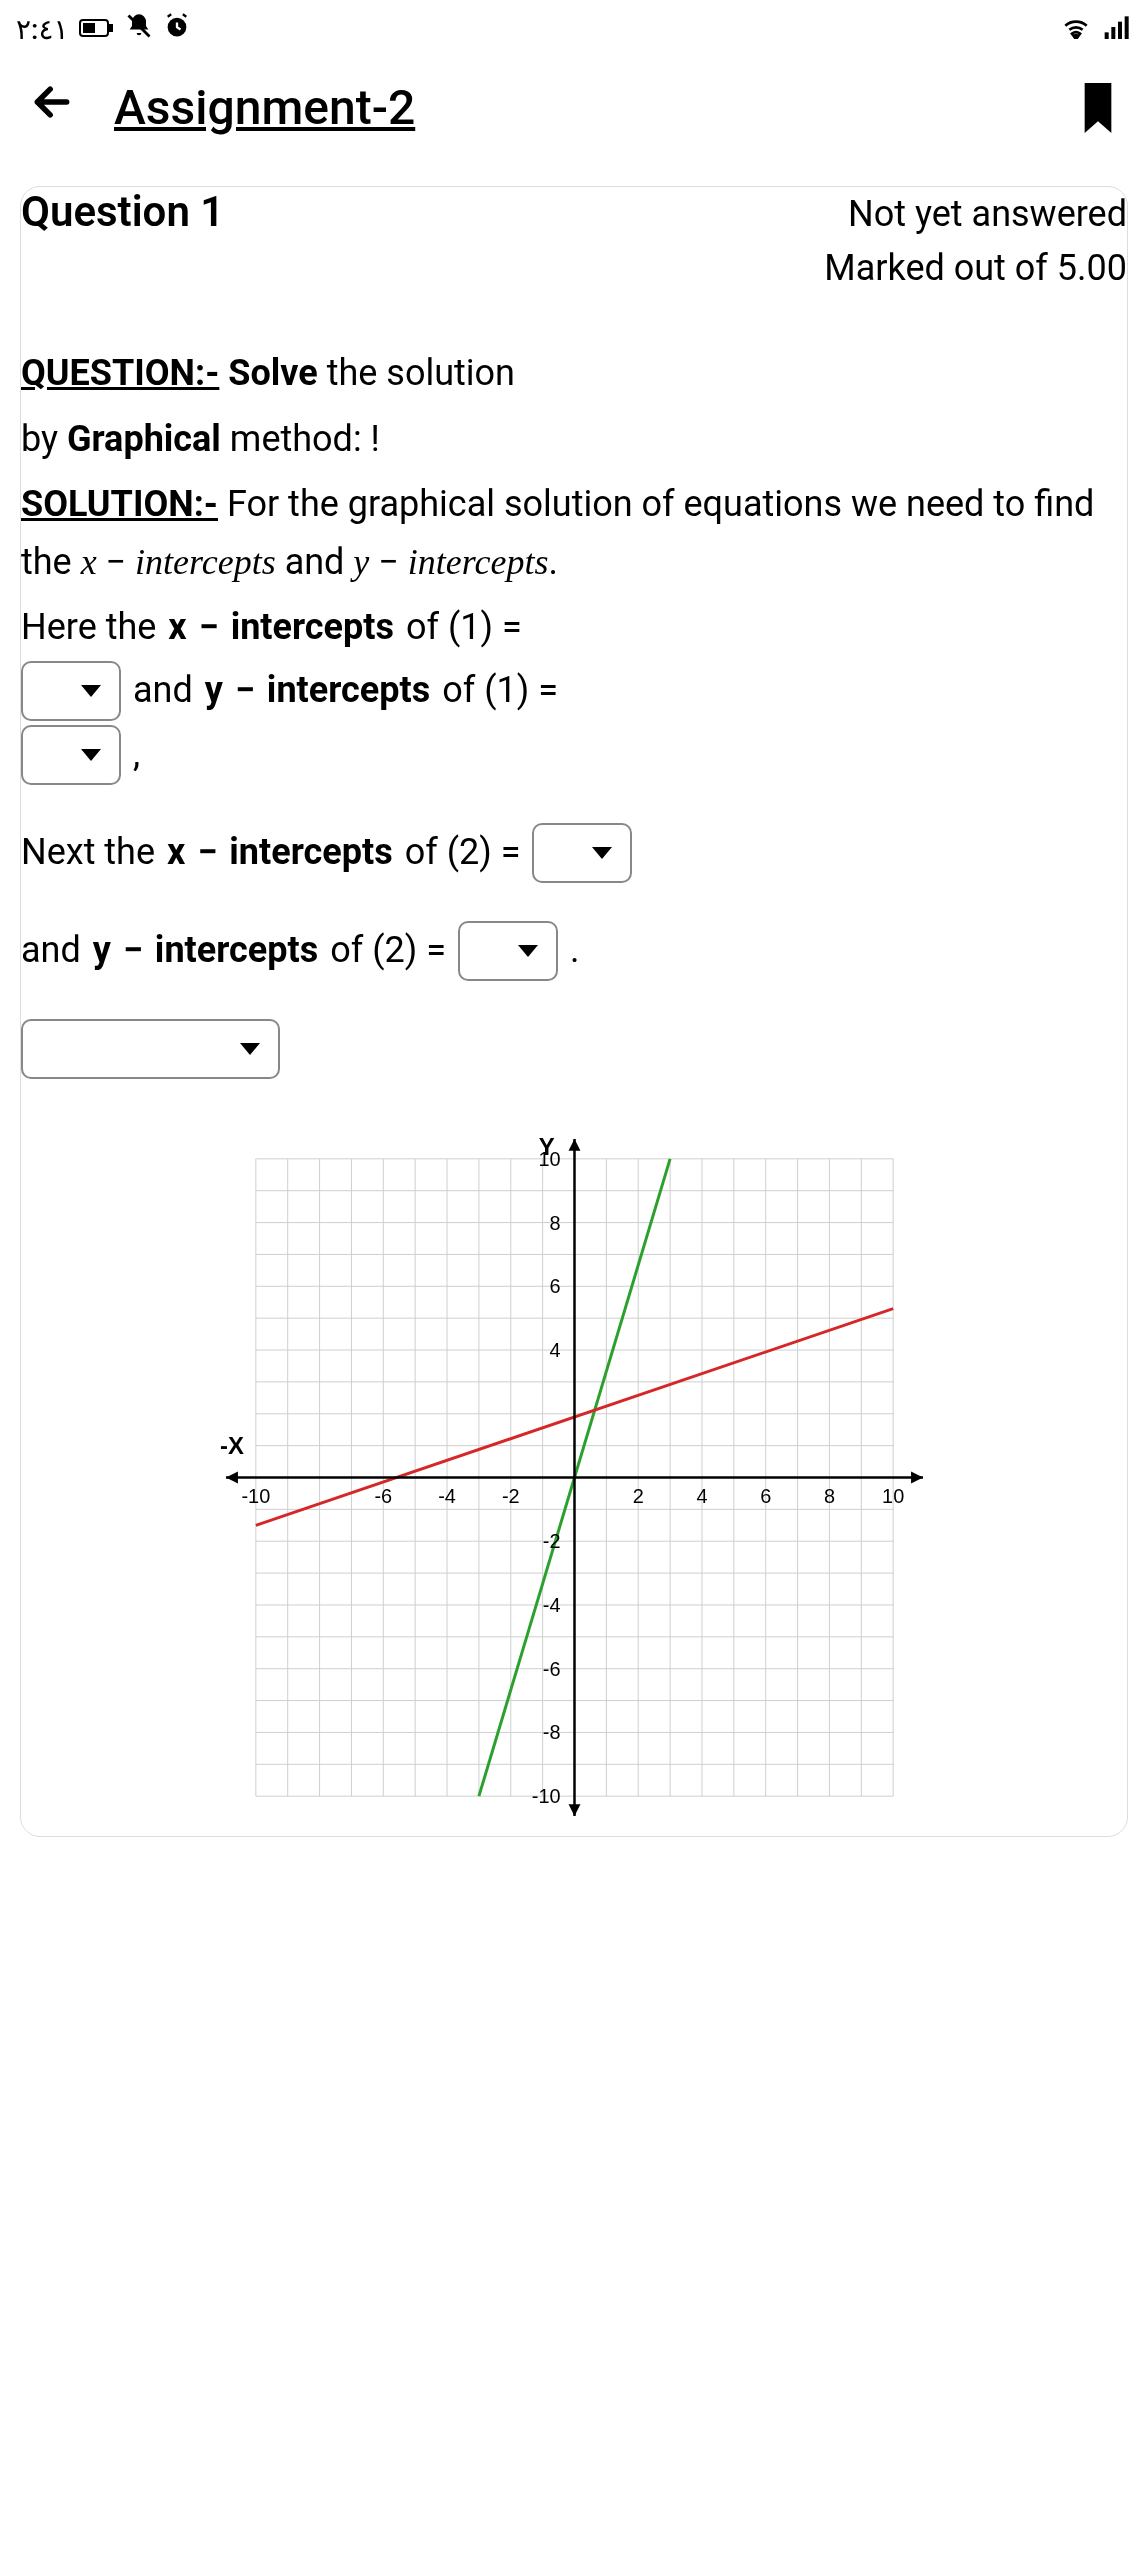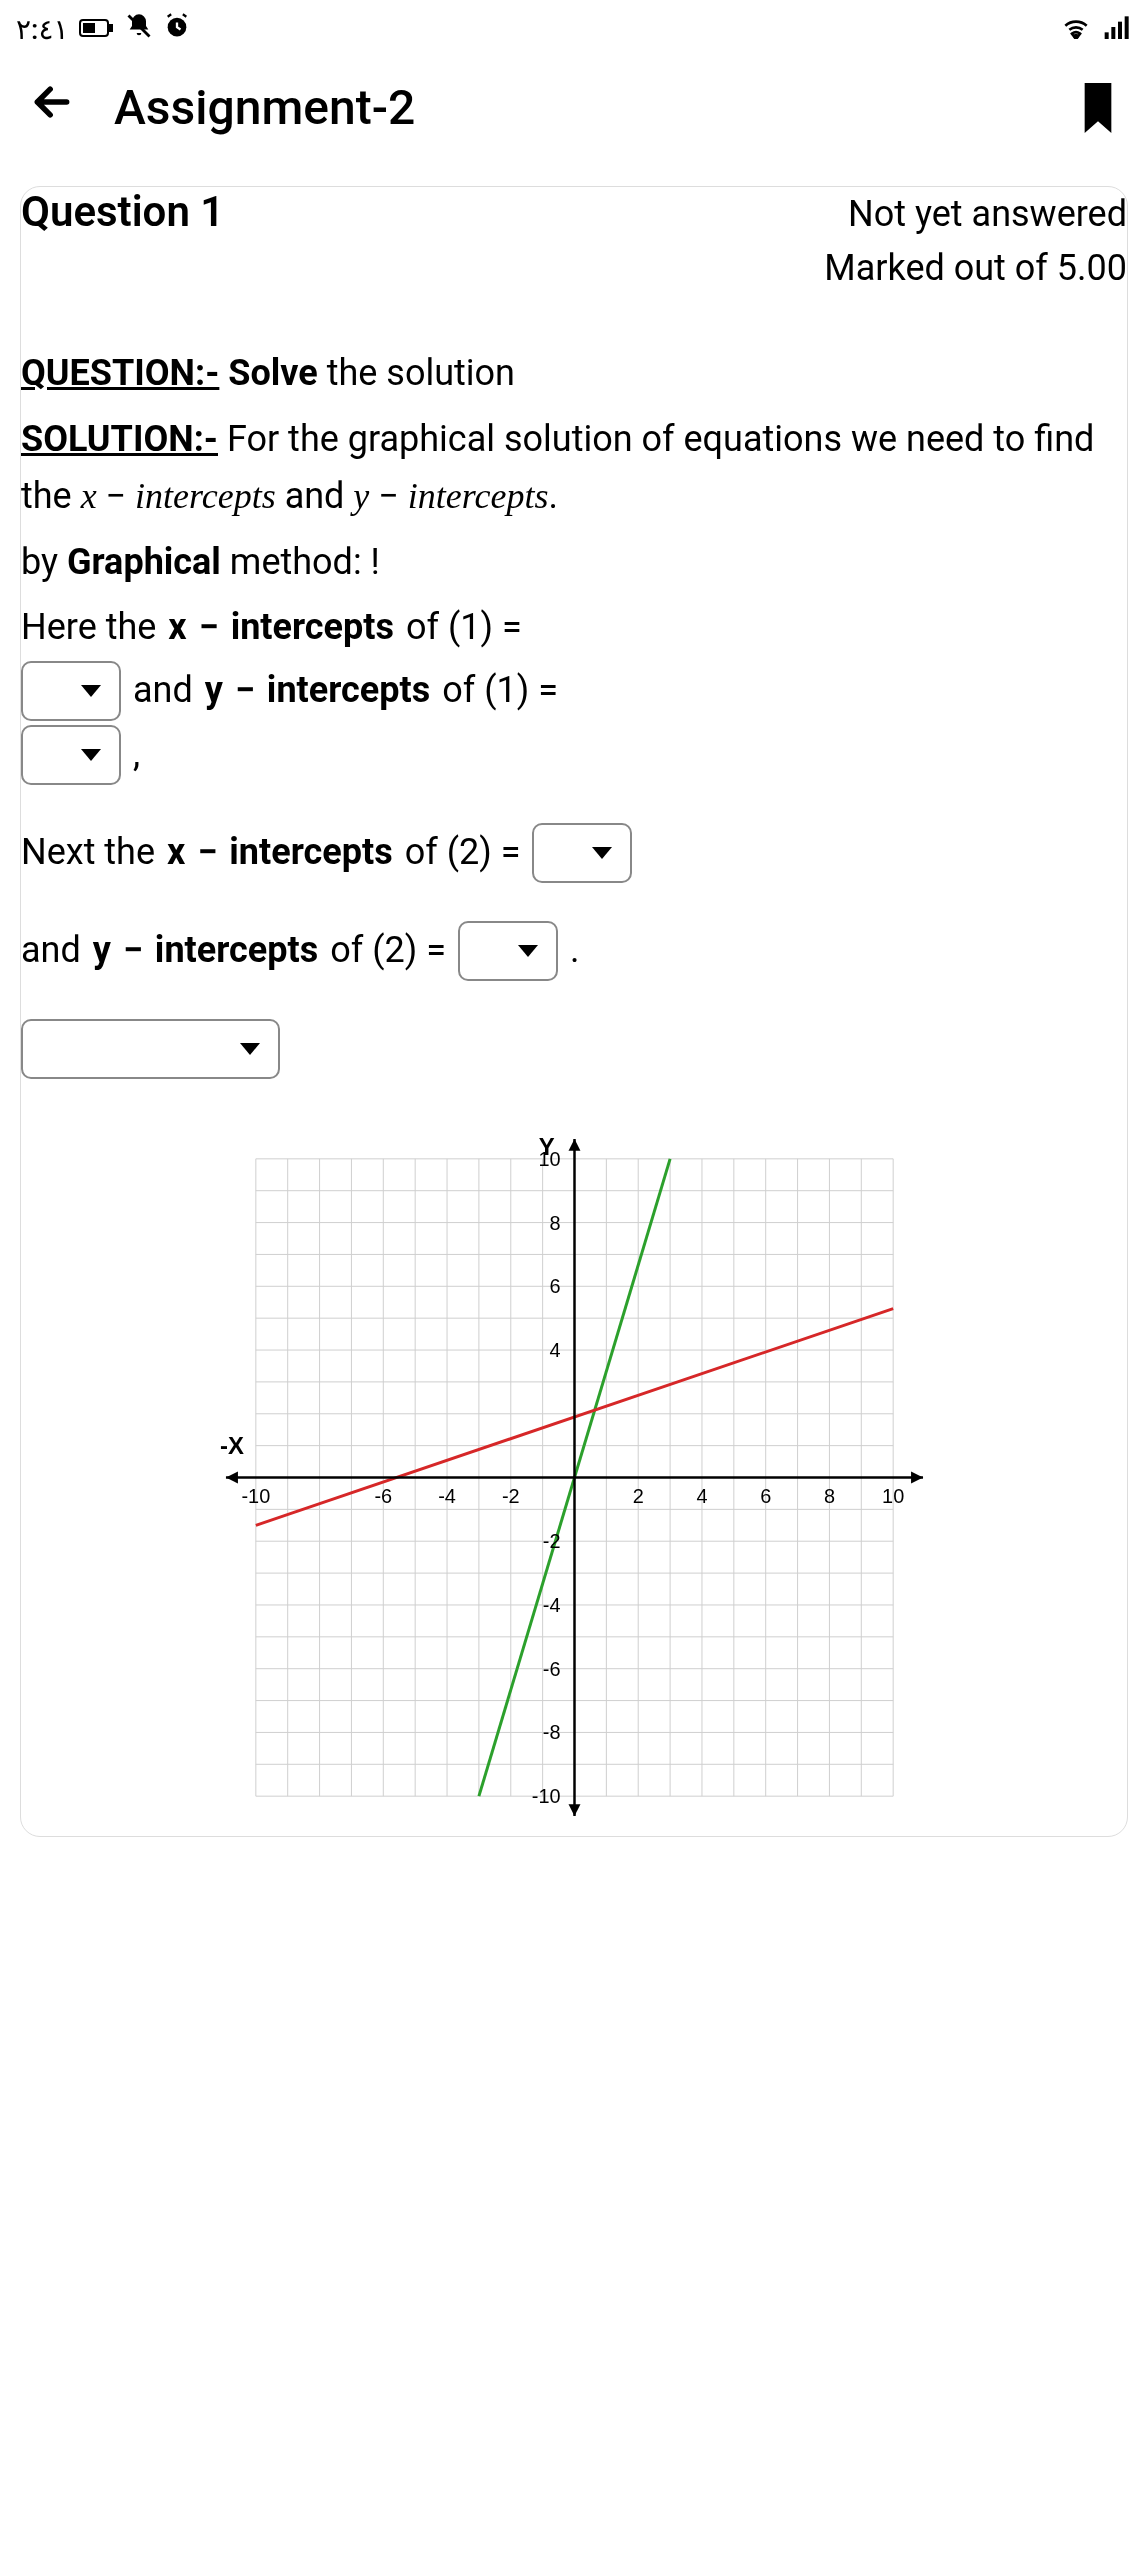"Assignment-2" .page-title { text-decoration: none -> underline }
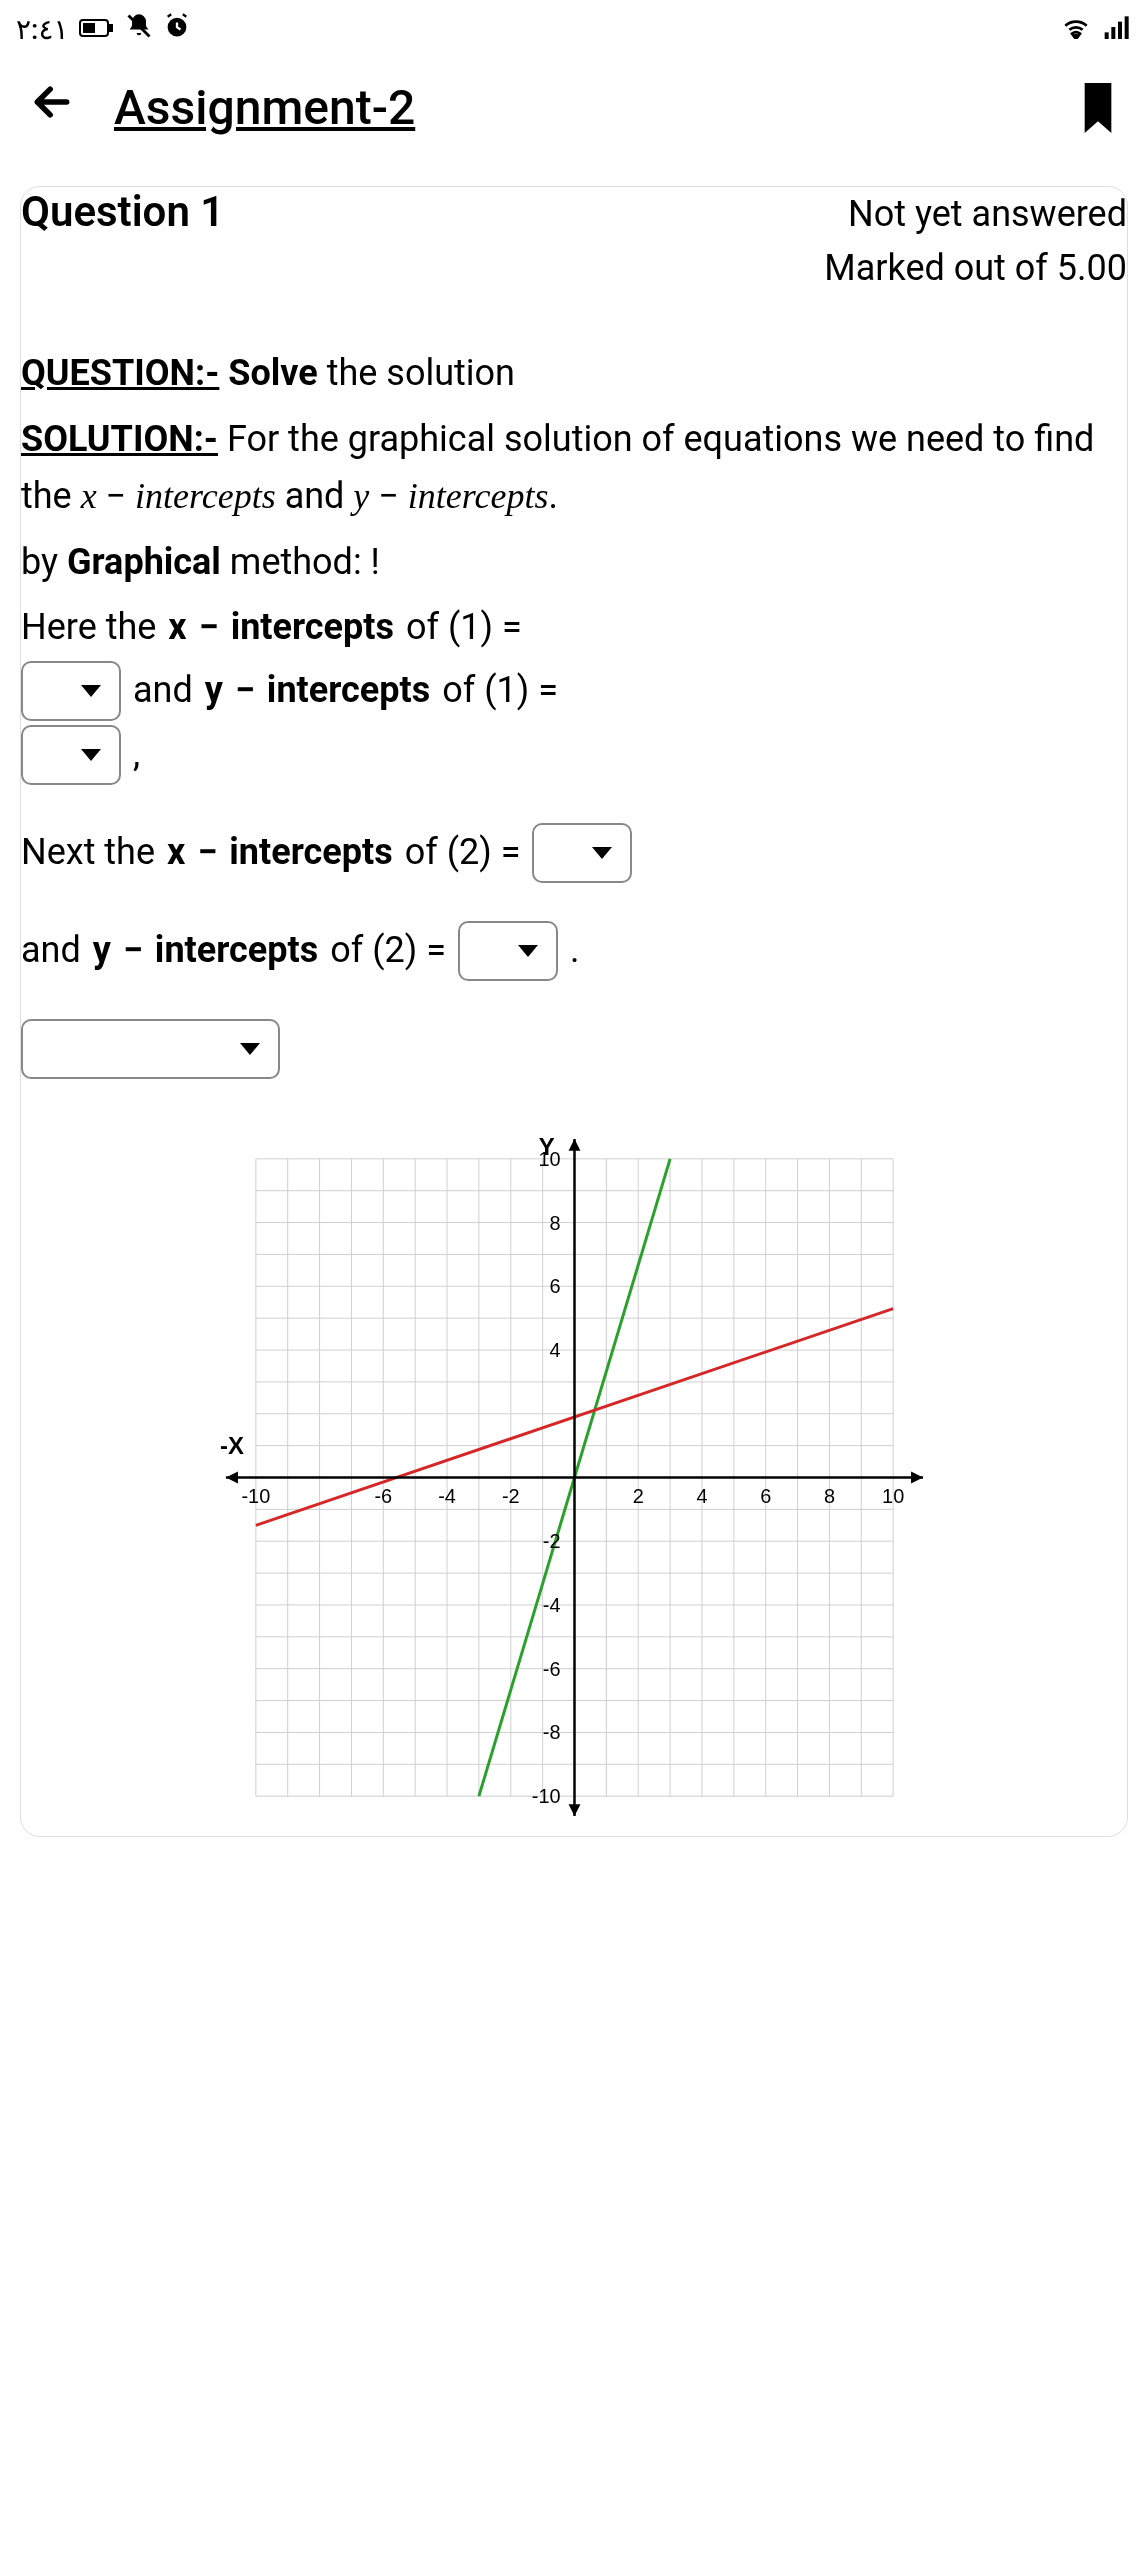"SOLUTION:- For the graphical solution" p { order: before "by Graphical method: !" -> after "by Graphical method: !" }
